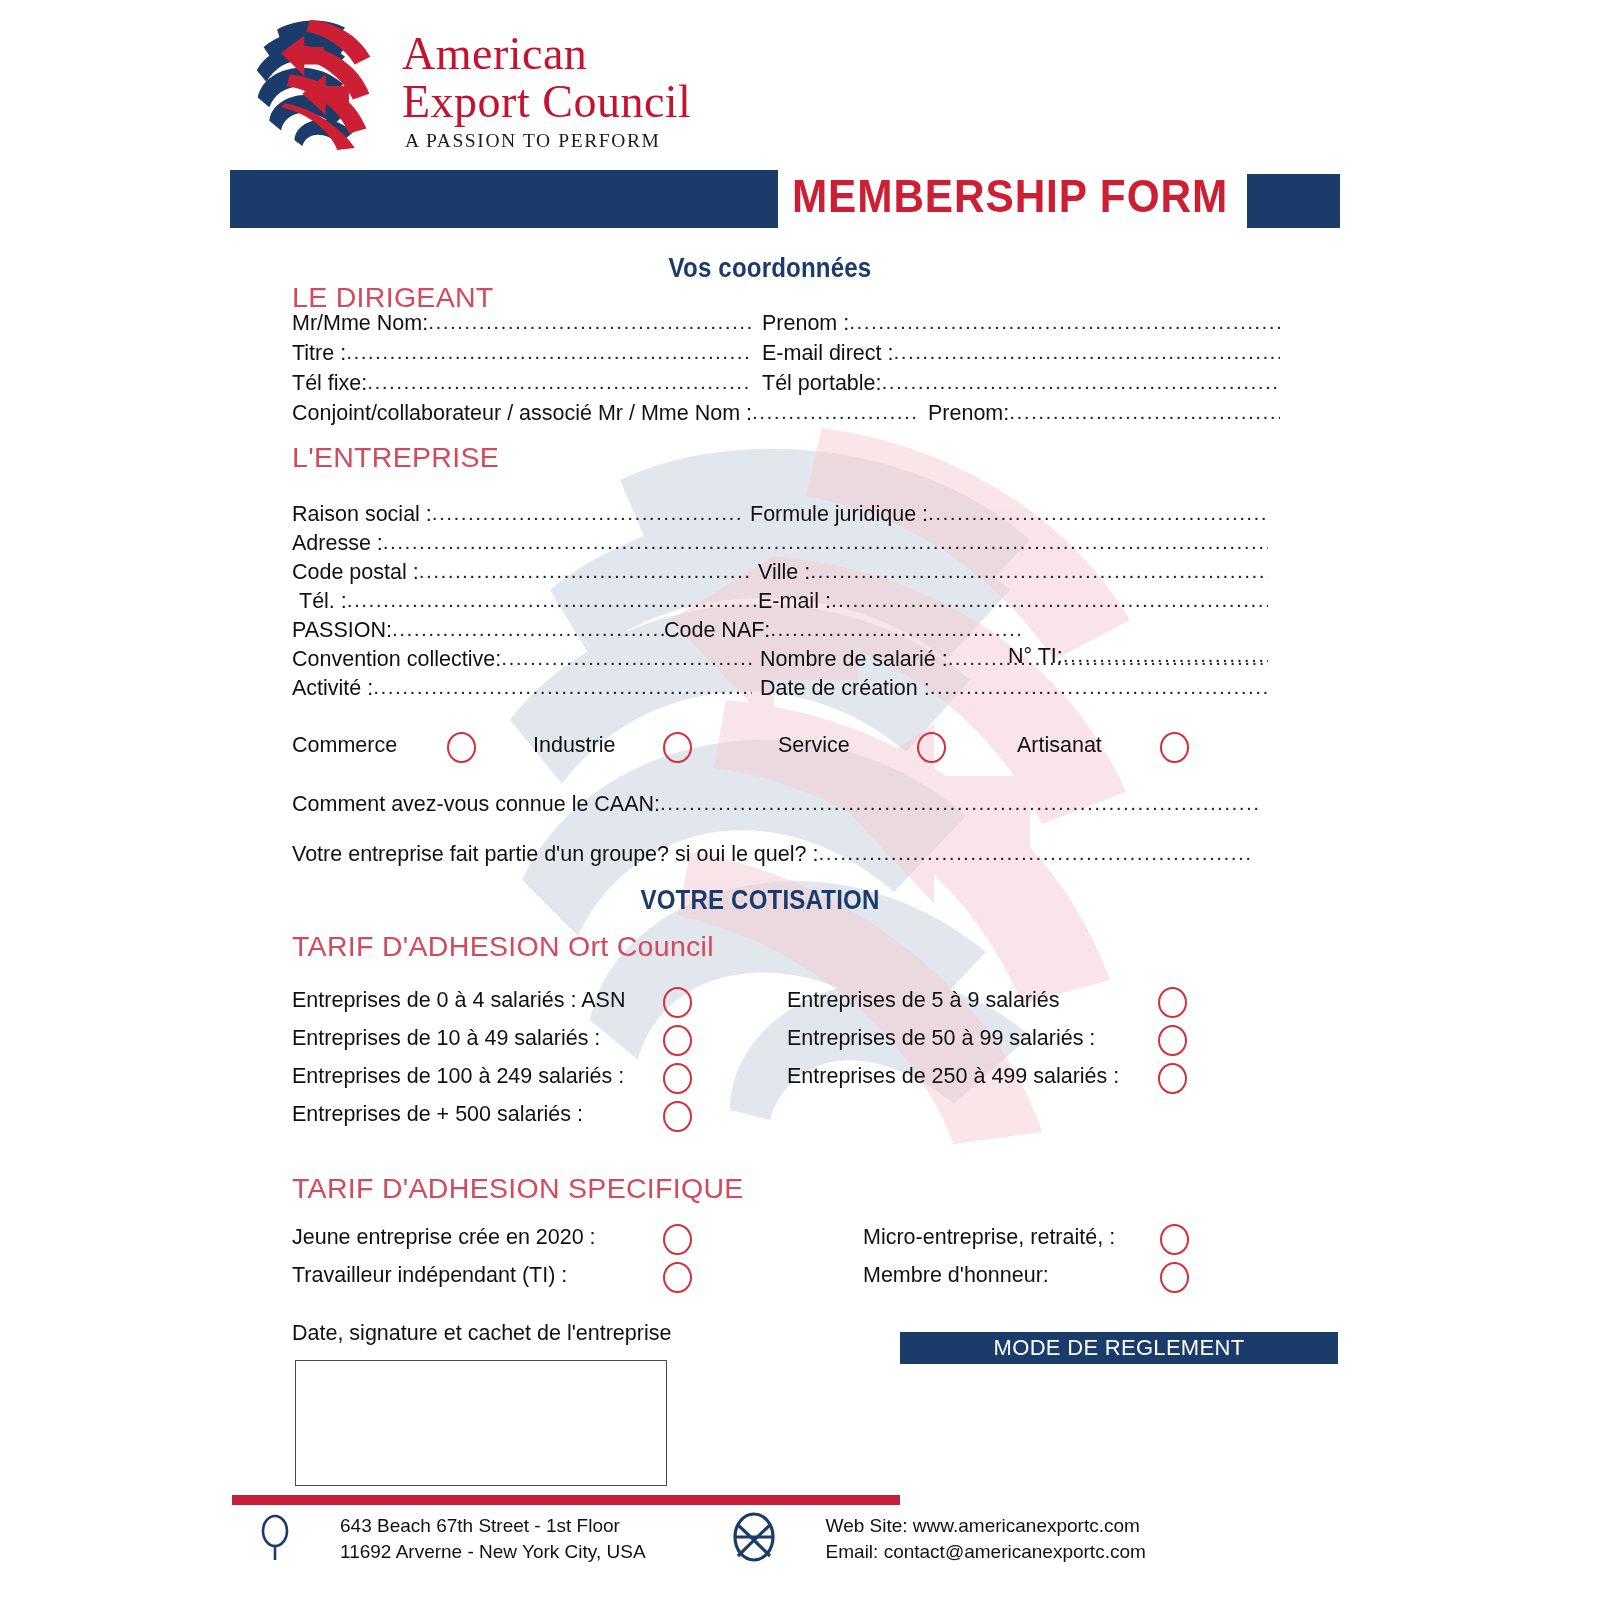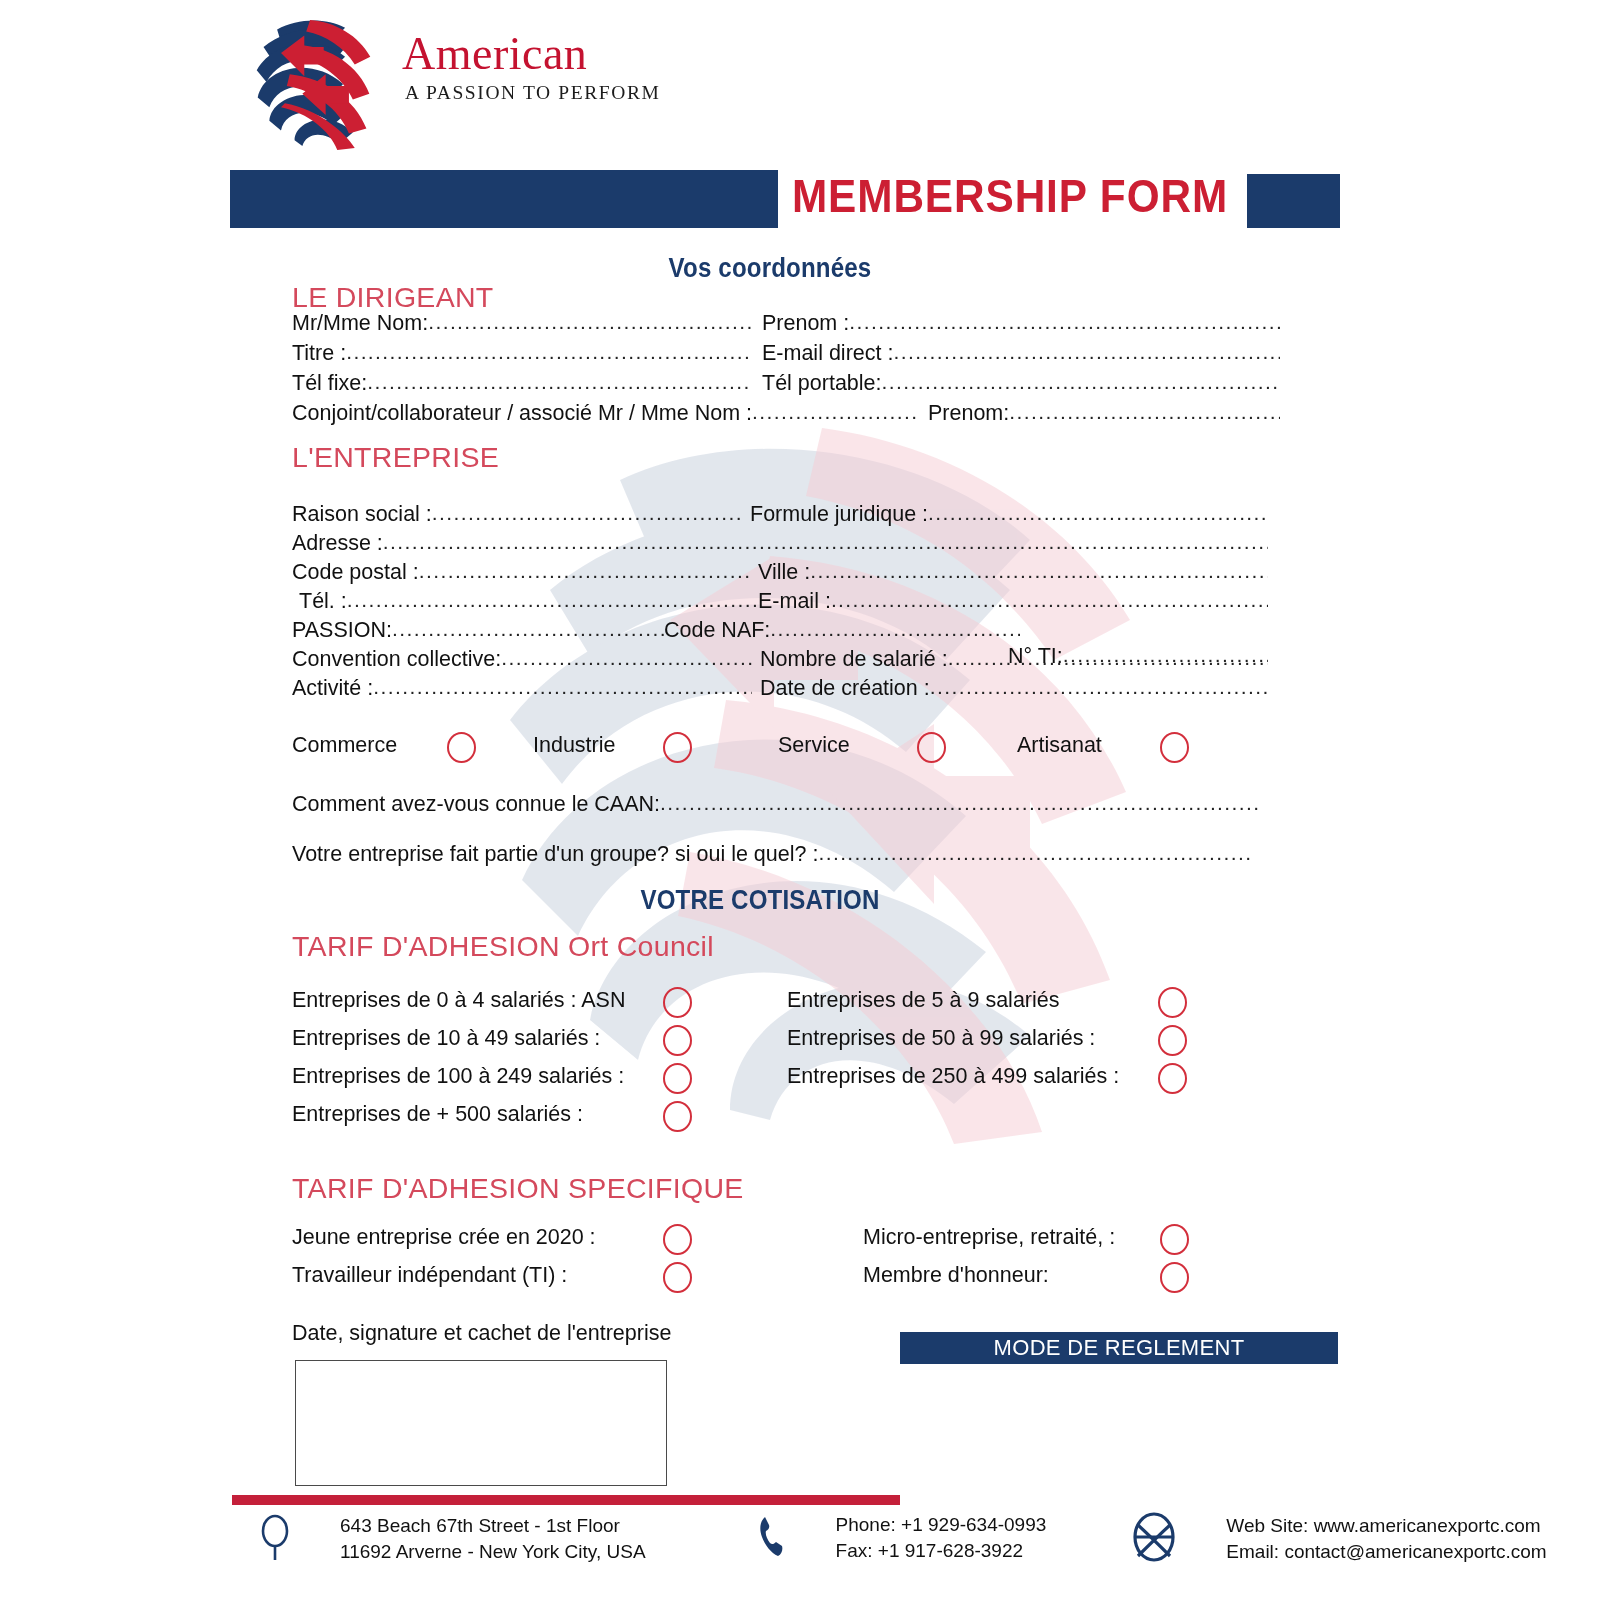"Export Council" div.logo-line2 { html: none -> <div>Export Council</div> }
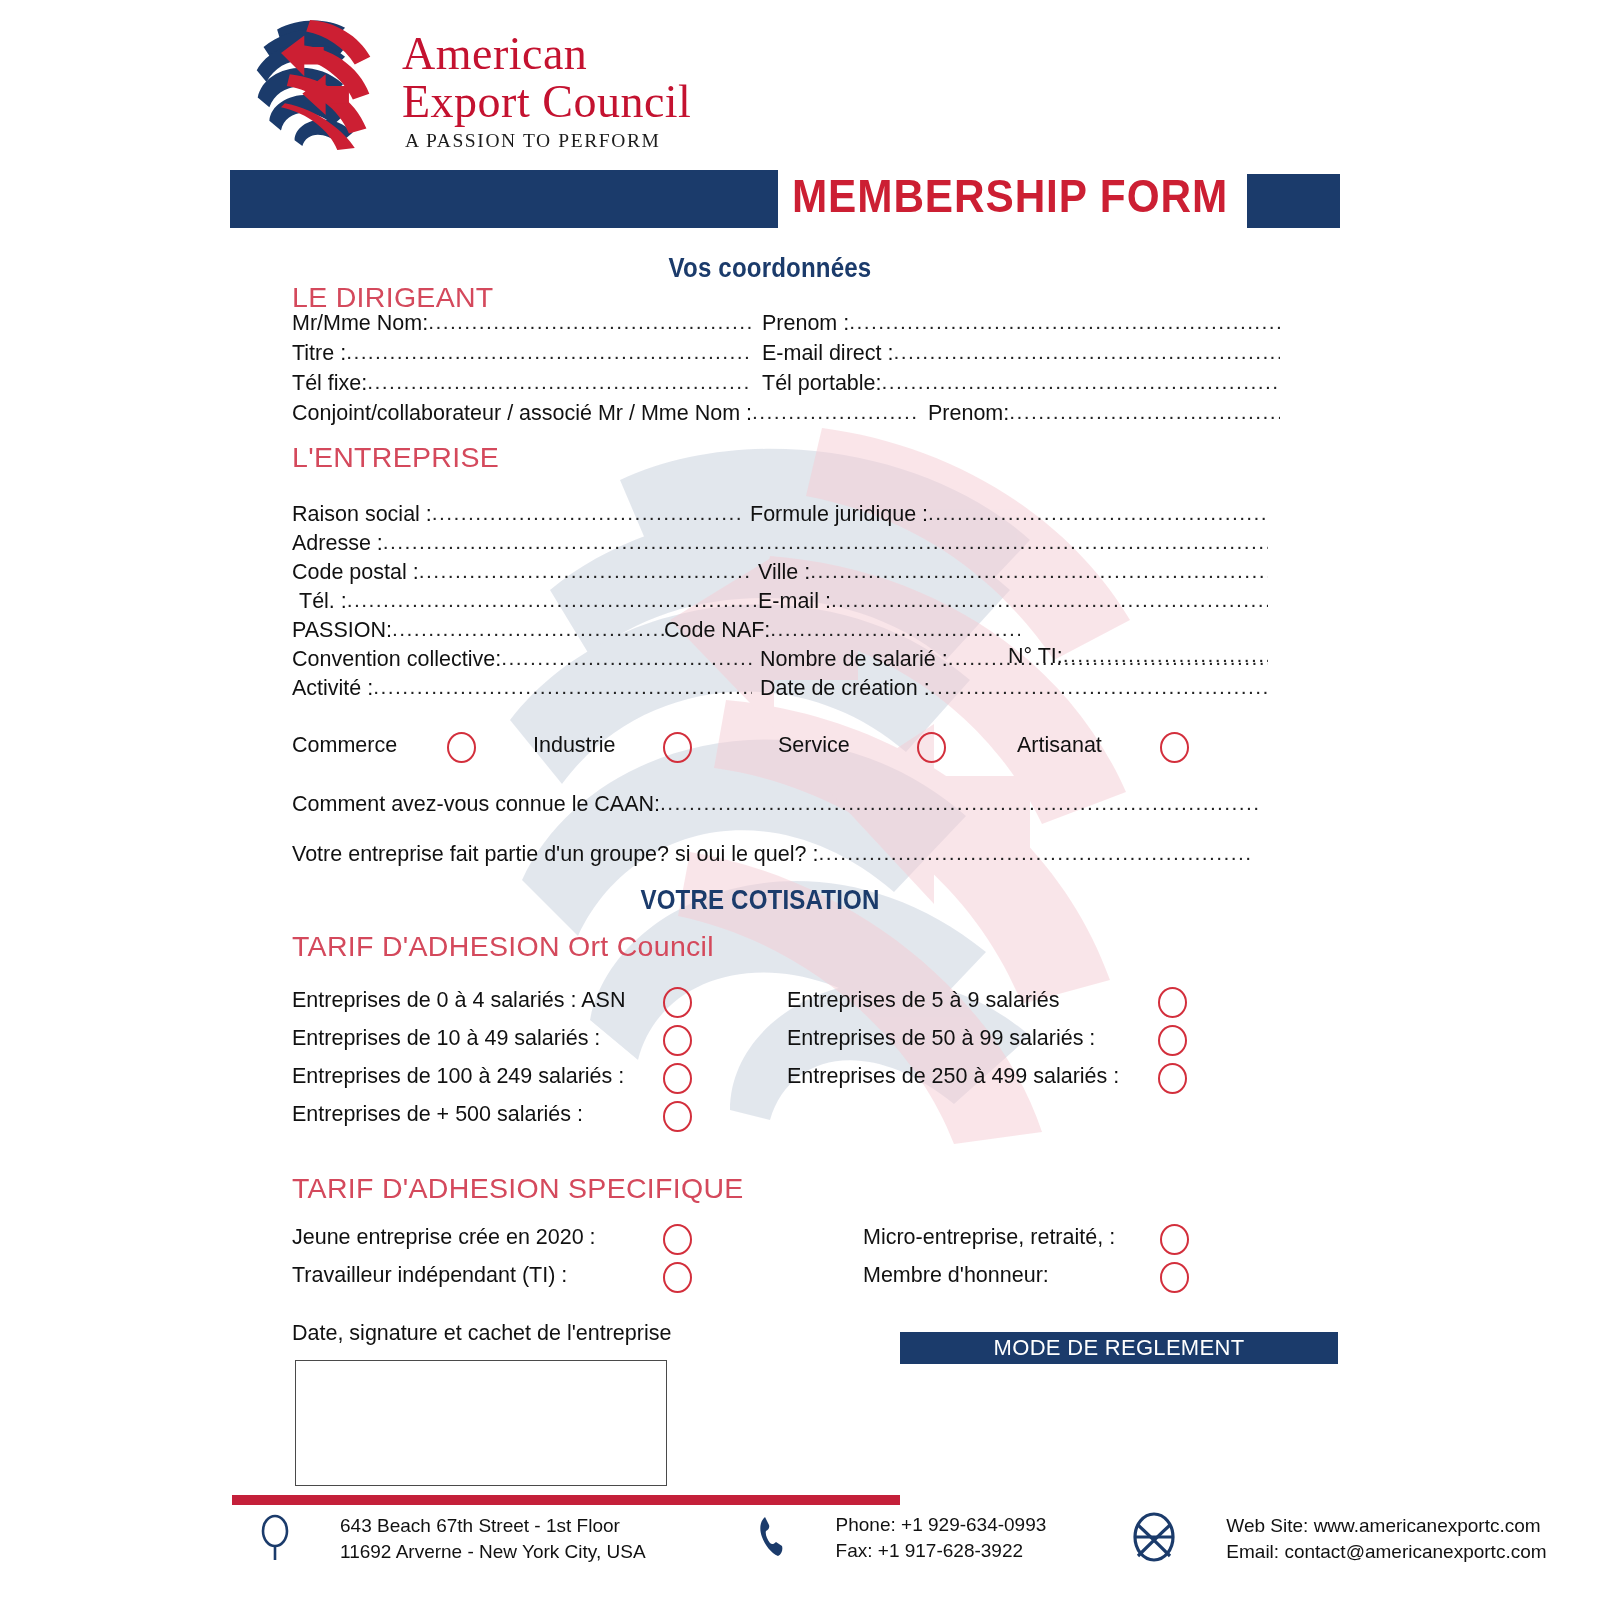"Phone: +1 929-634-0993" div.fgroup { html: <div> <span> <svg> <path></path> </svg> </span> <span> <div>Phone: +1 929-634-0993</div> <div>Fax: +1 917-628-3922</div> </span> </div> -> none }
